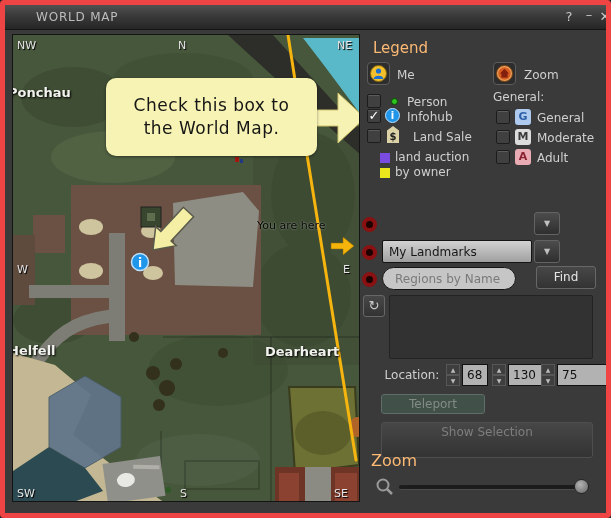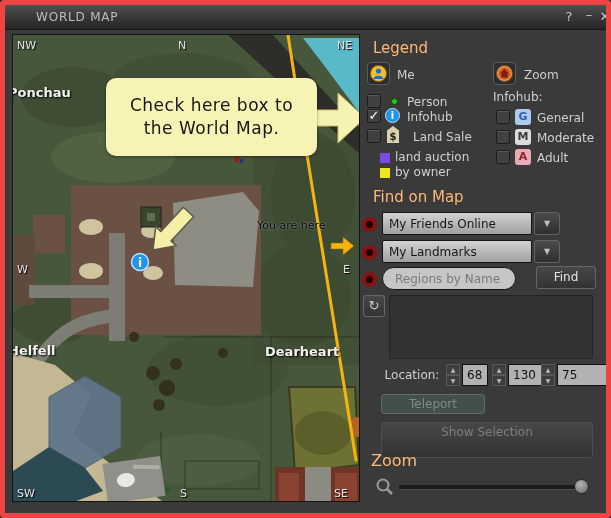"Check here box to" div { text: here -> this }
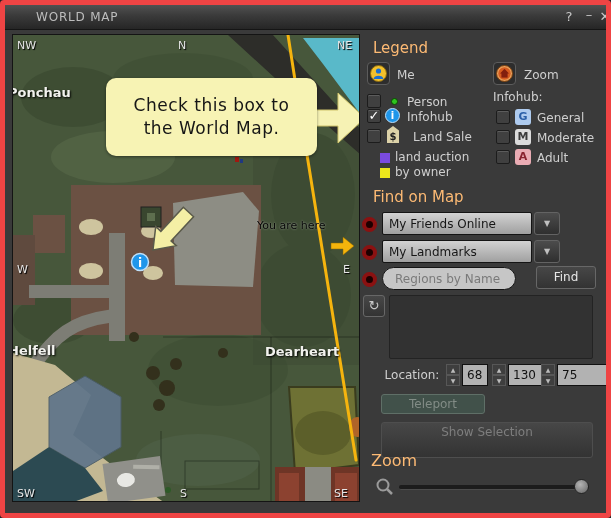"Infohub:" span.lbl { text: Infohub -> General }
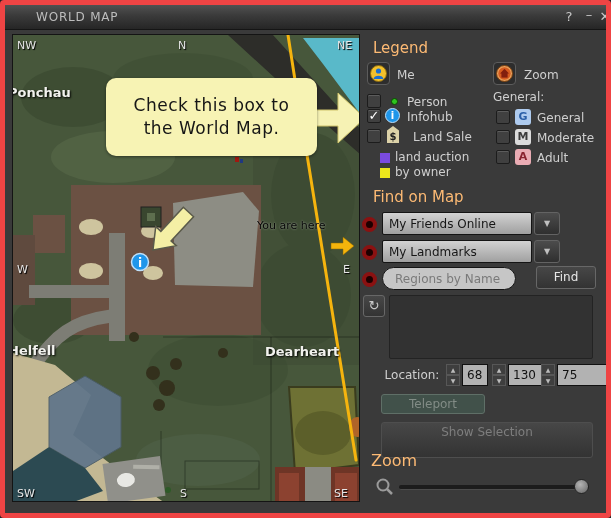"Find on Map" span.heading { html: <span>Find on Map</span> -> none }
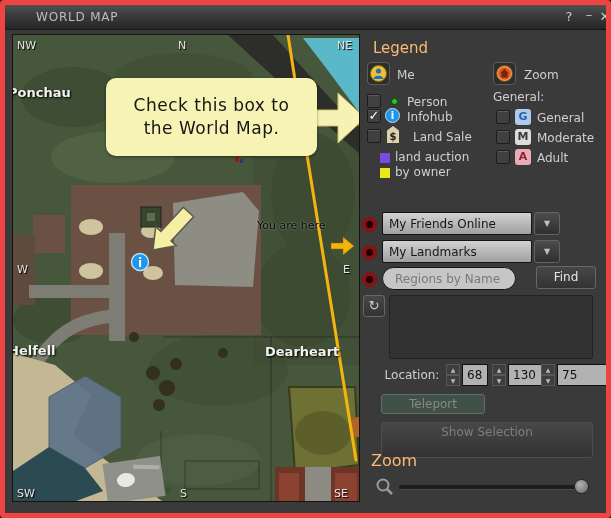"My Friends Online" div.combo { html: <div>My Friends Online</div> -> none }
